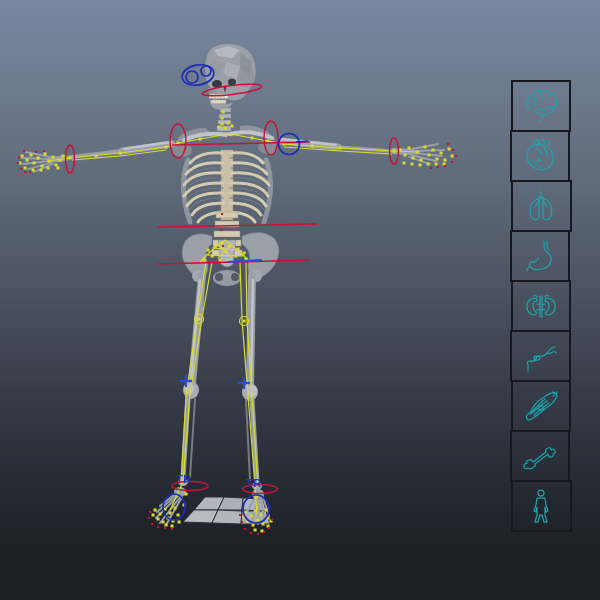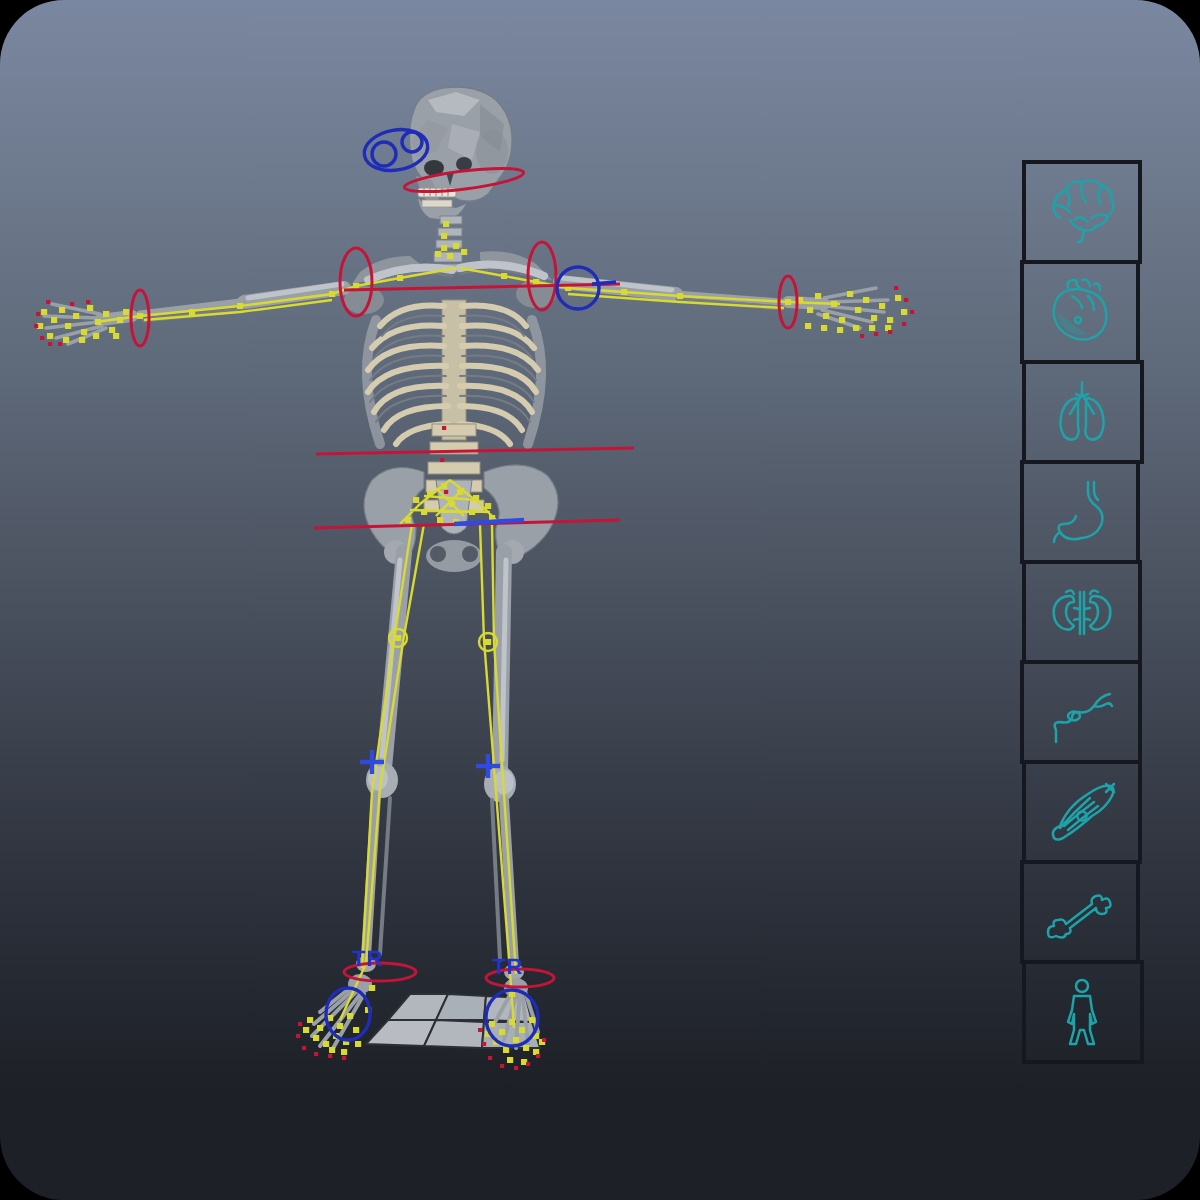"TR" #stage { border-radius: 32px -> none }
